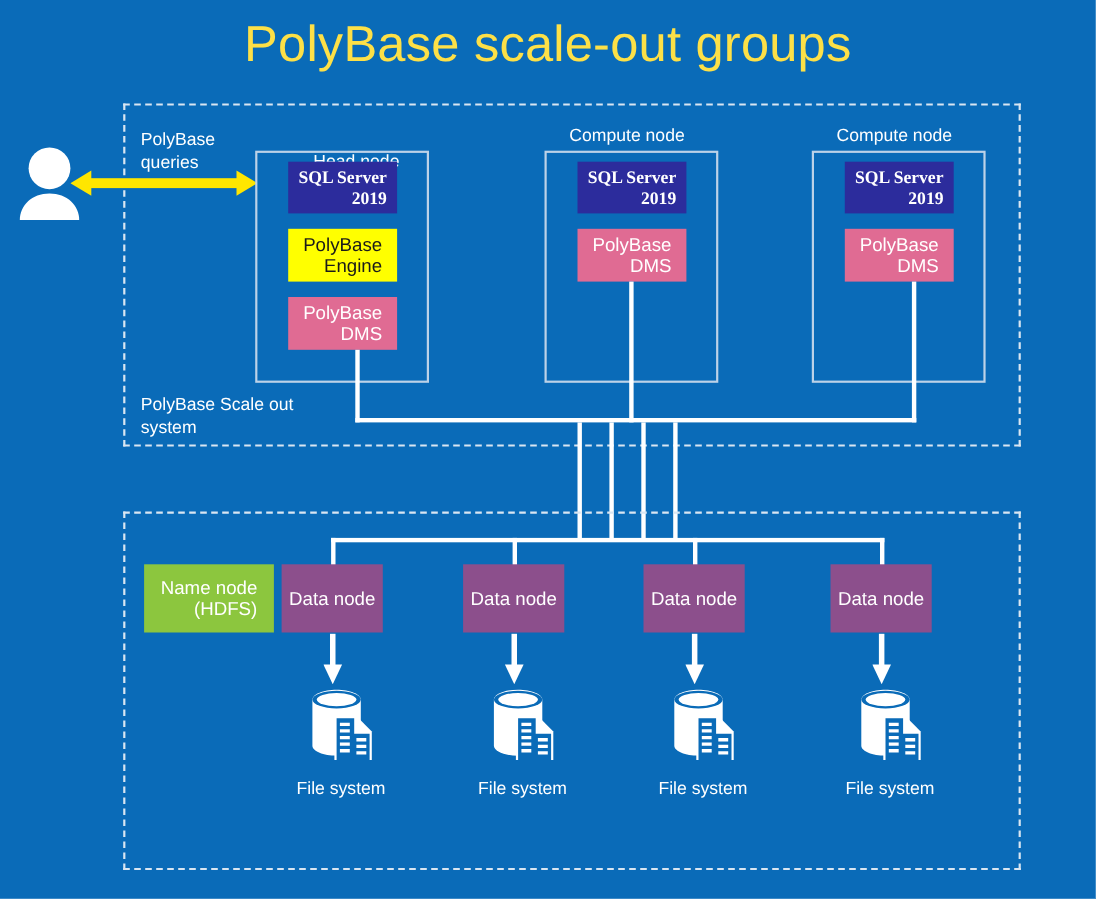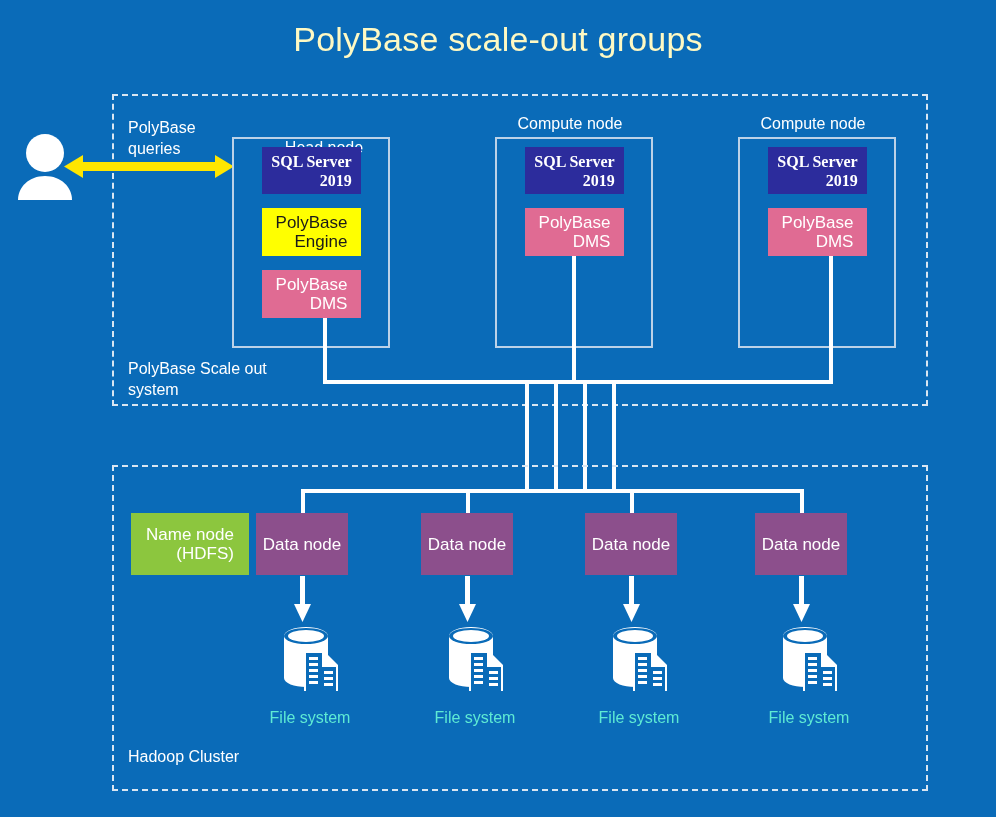"PolyBase scale-out groups" #title { color: #fef9c3 -> #fde047; font-size: 34px -> 46px }
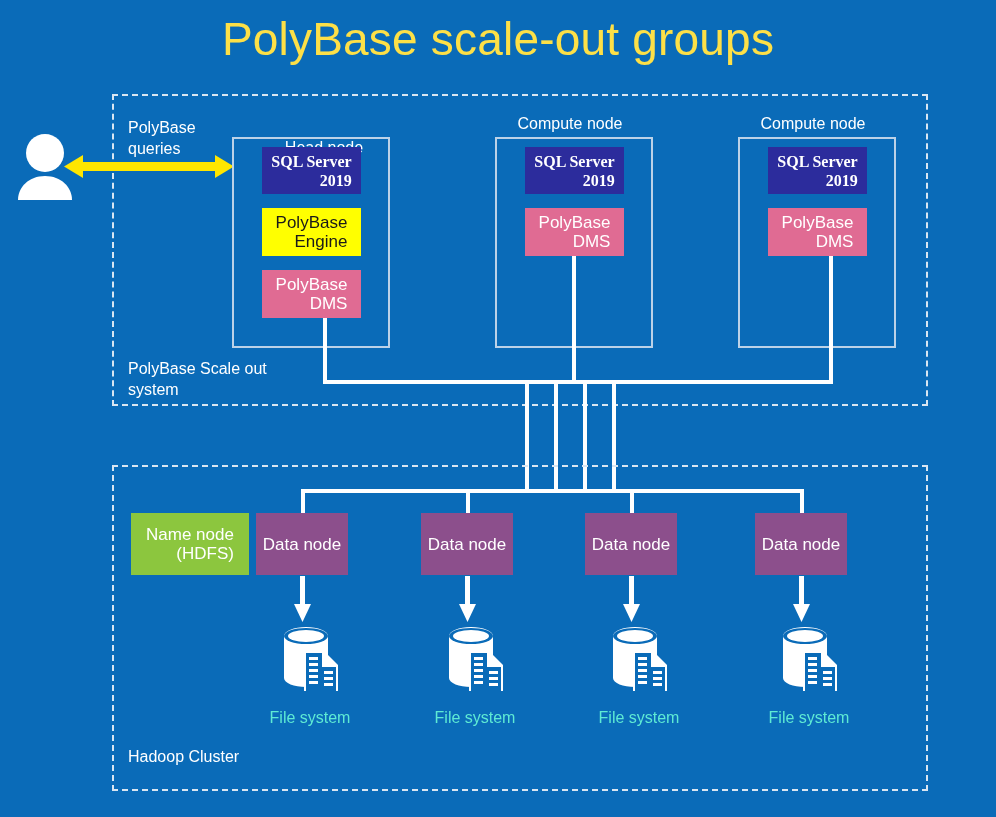"File system" .fs-label { color: #5eead4 -> #ffffff }
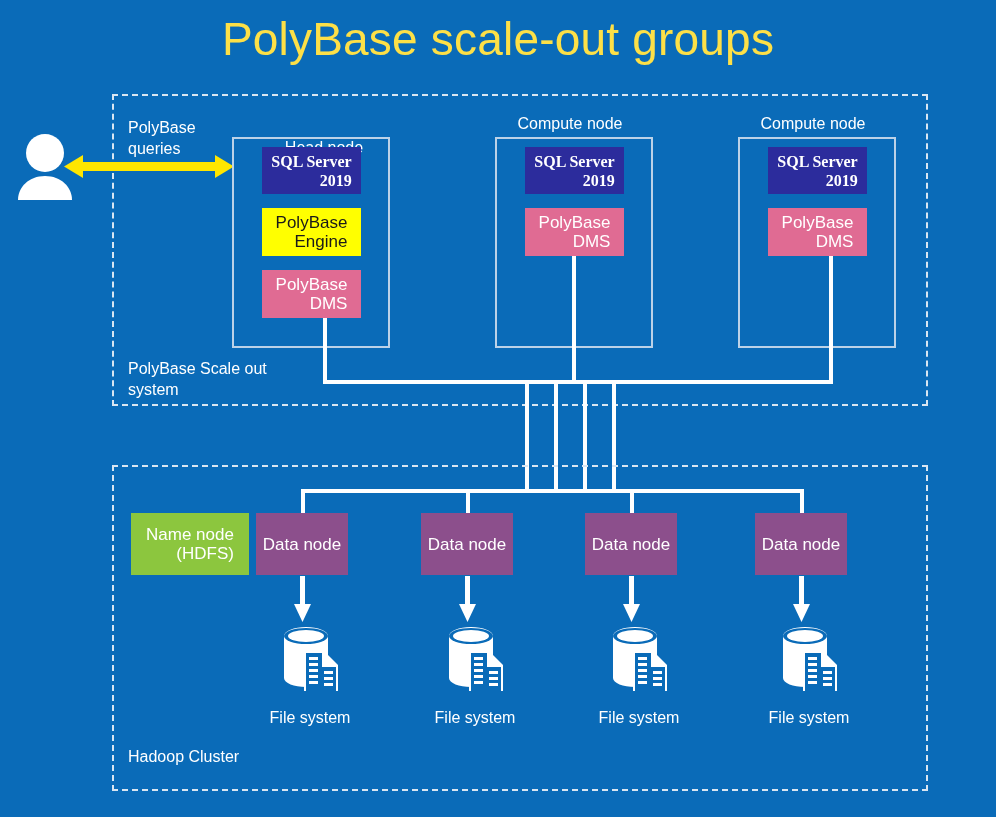"Hadoop Cluster" div.group-label { html: <div>Hadoop Cluster</div> -> none }
